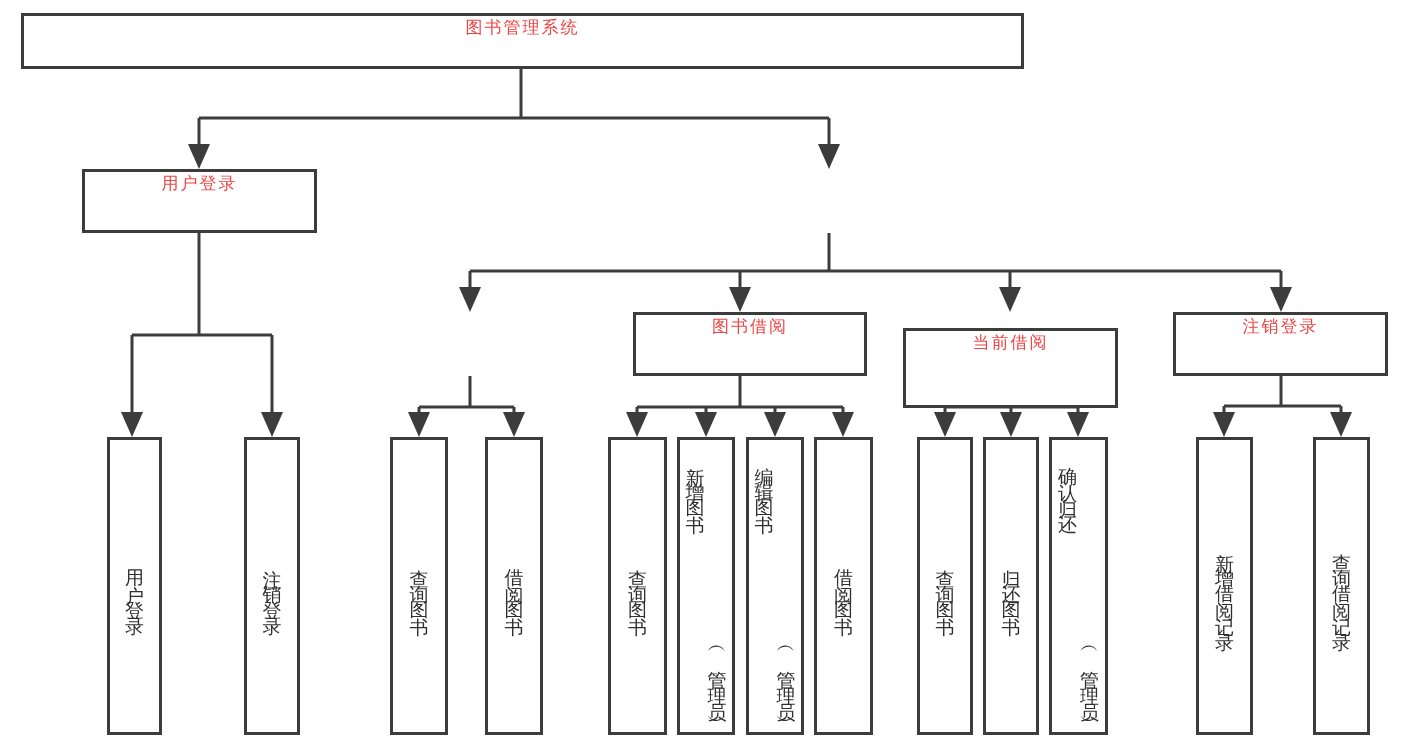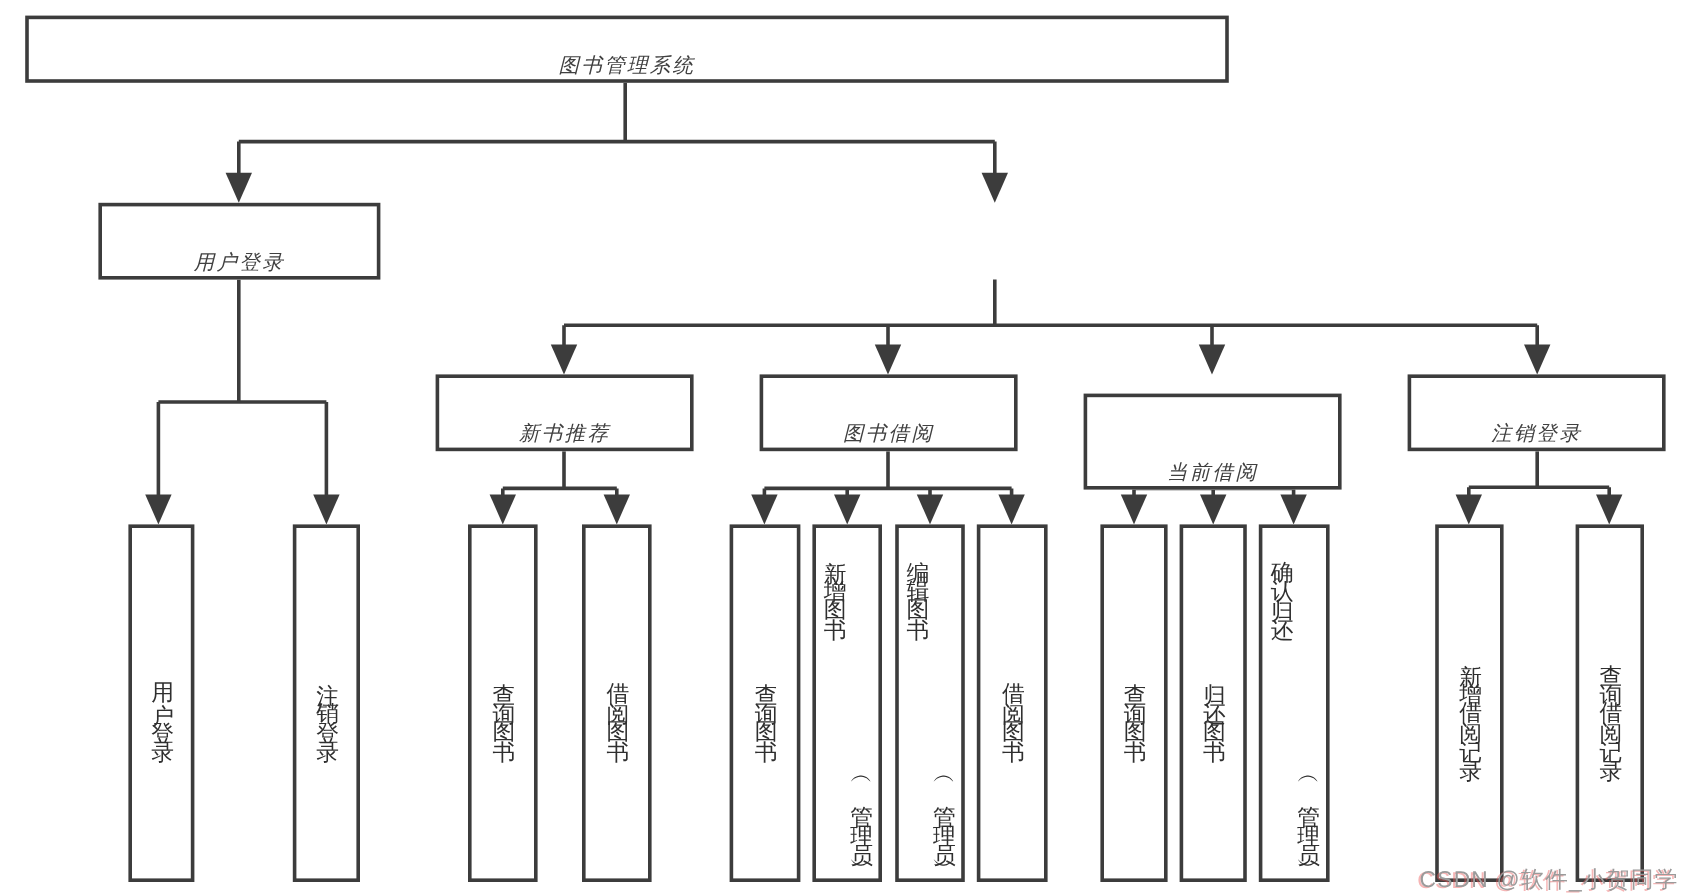"图书管理系统" .hbox { align-items: flex-end -> flex-start; color: #404040 -> #ef4444; font-style: italic -> none }
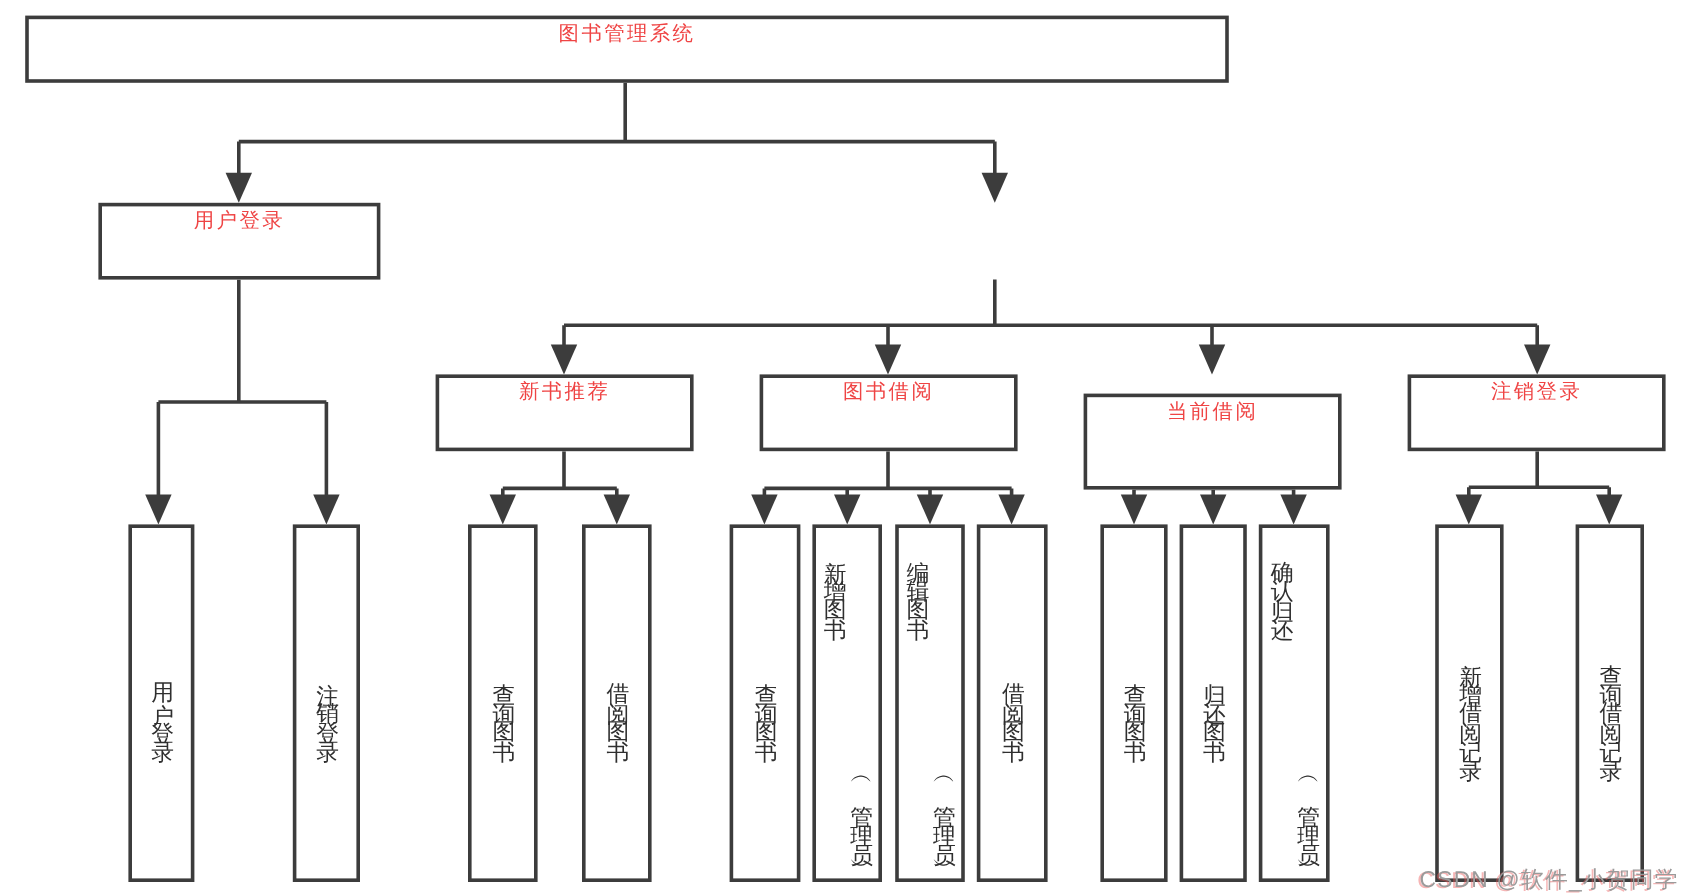"新书推荐" div.hbox { html: <div> <span>新书推荐</span> </div> -> none }
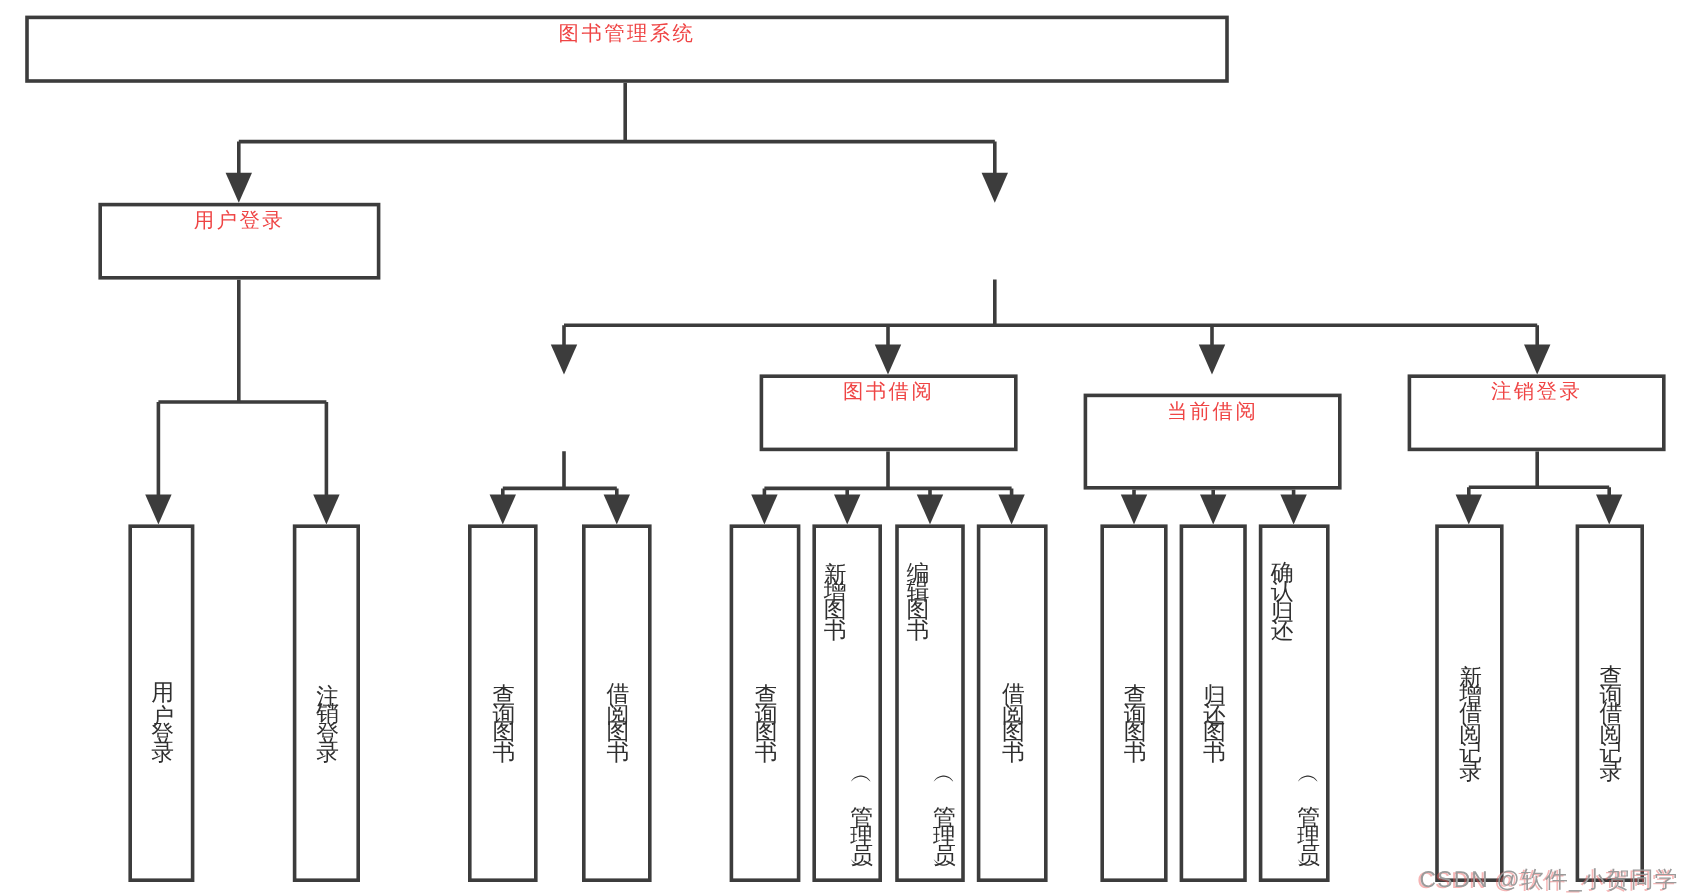"图书借阅" div.hbox { width: 215px -> 234px }
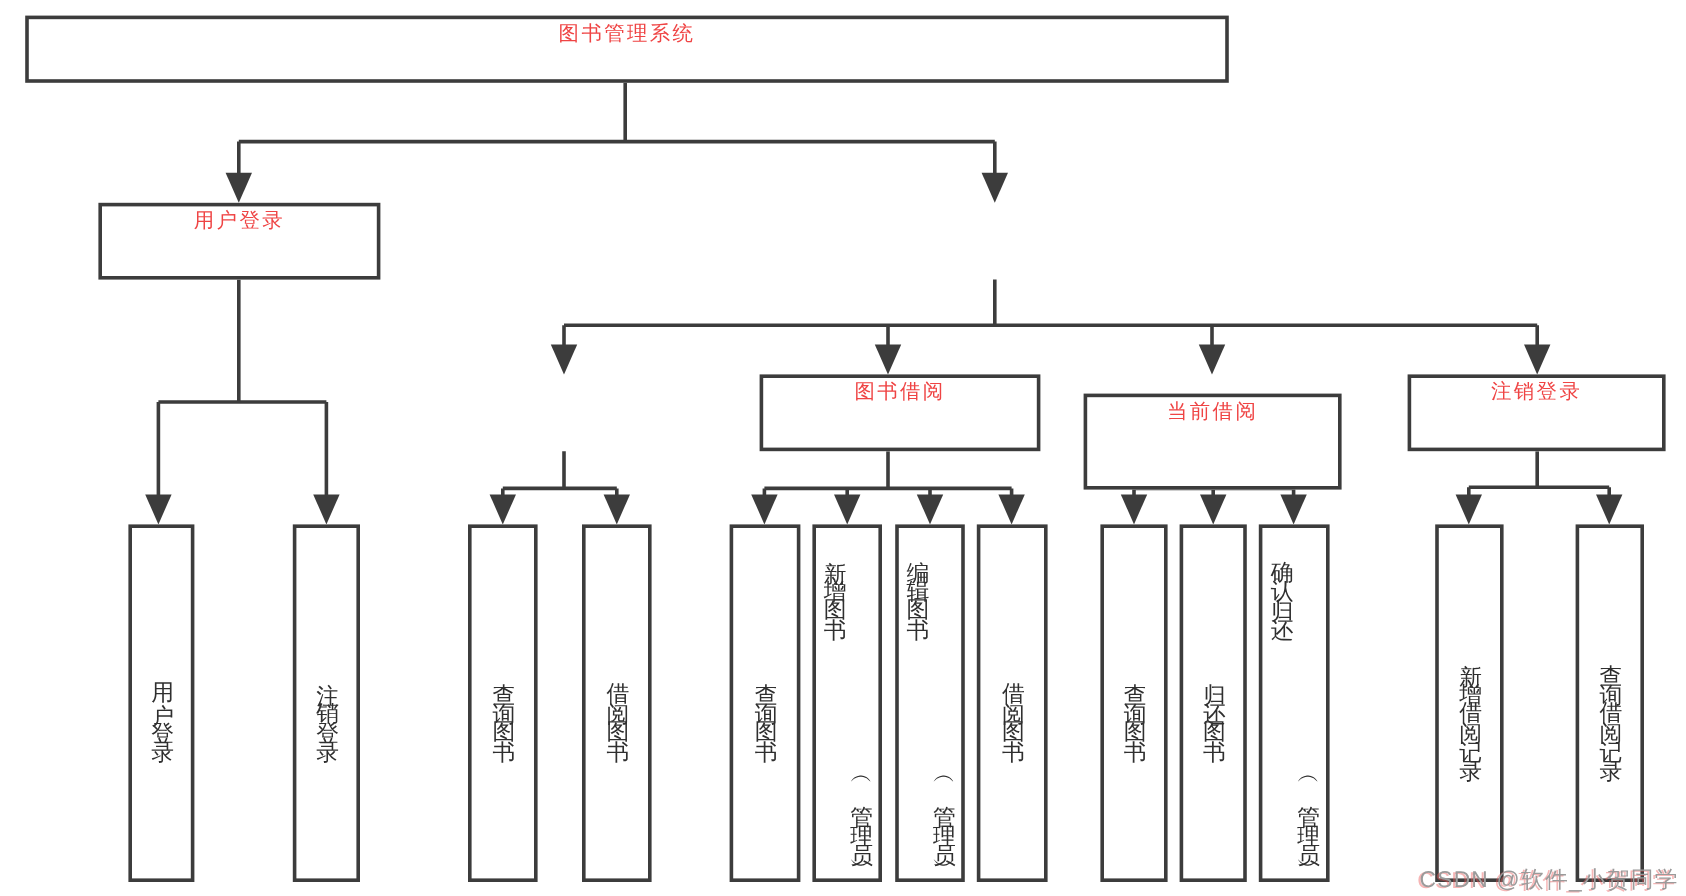"CSDN @软件_小贺同学" div.watermark { html: <div>CSDN @软件_小贺同学</div> -> none }
